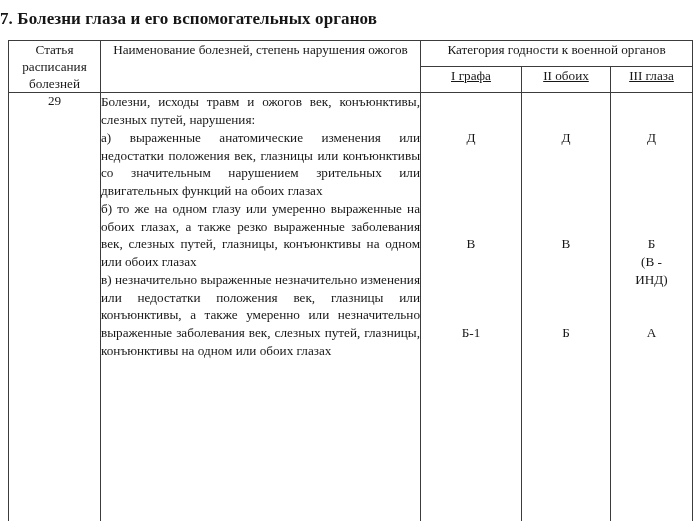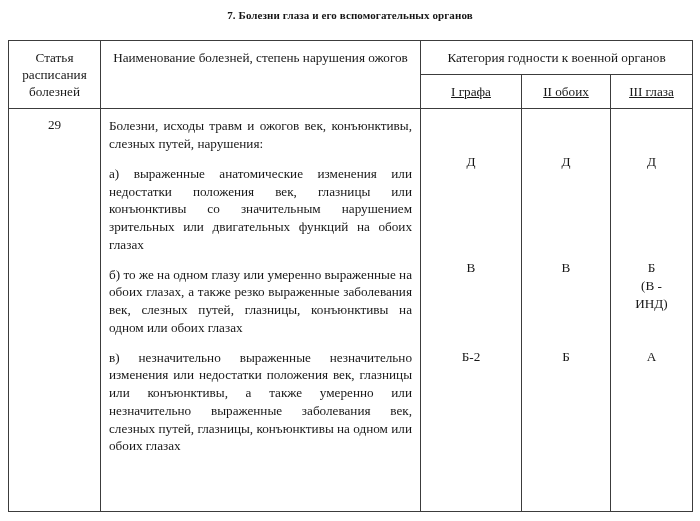"7. Болезни глаза и его" .page-title { font-size: 11px -> 17px; text-align: center -> left }
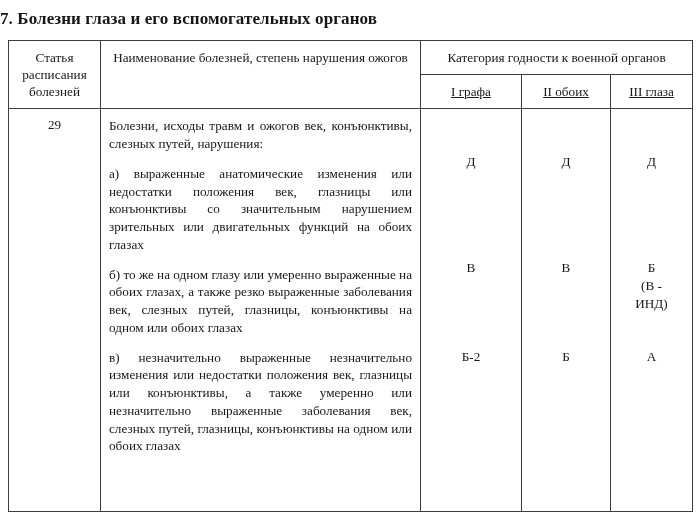"Статья расписания болезней" .schedule-table td, .schedule-table th { padding: 8px -> 0 }
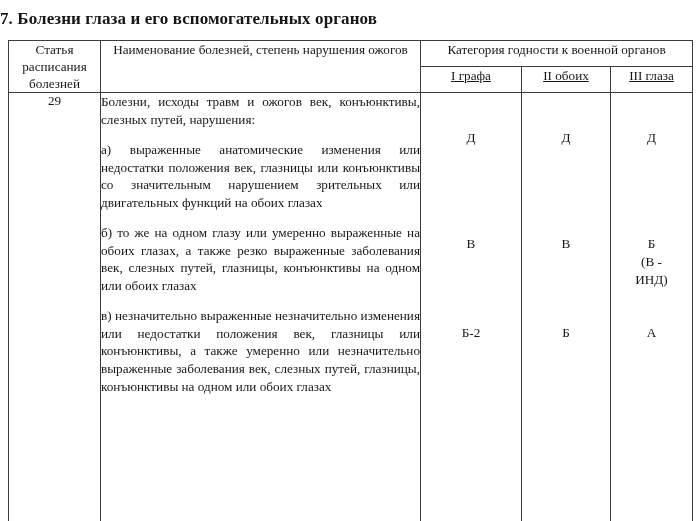"а) выраженные анатомические изменения" .cell-desc p.last-line-left { margin-top: 12px -> none }
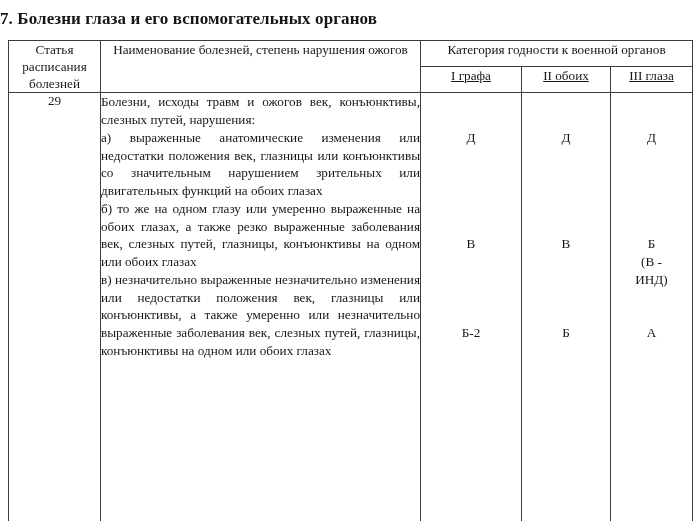"Б-2" span.cat-val { text: Б-2 -> Б-1 }
